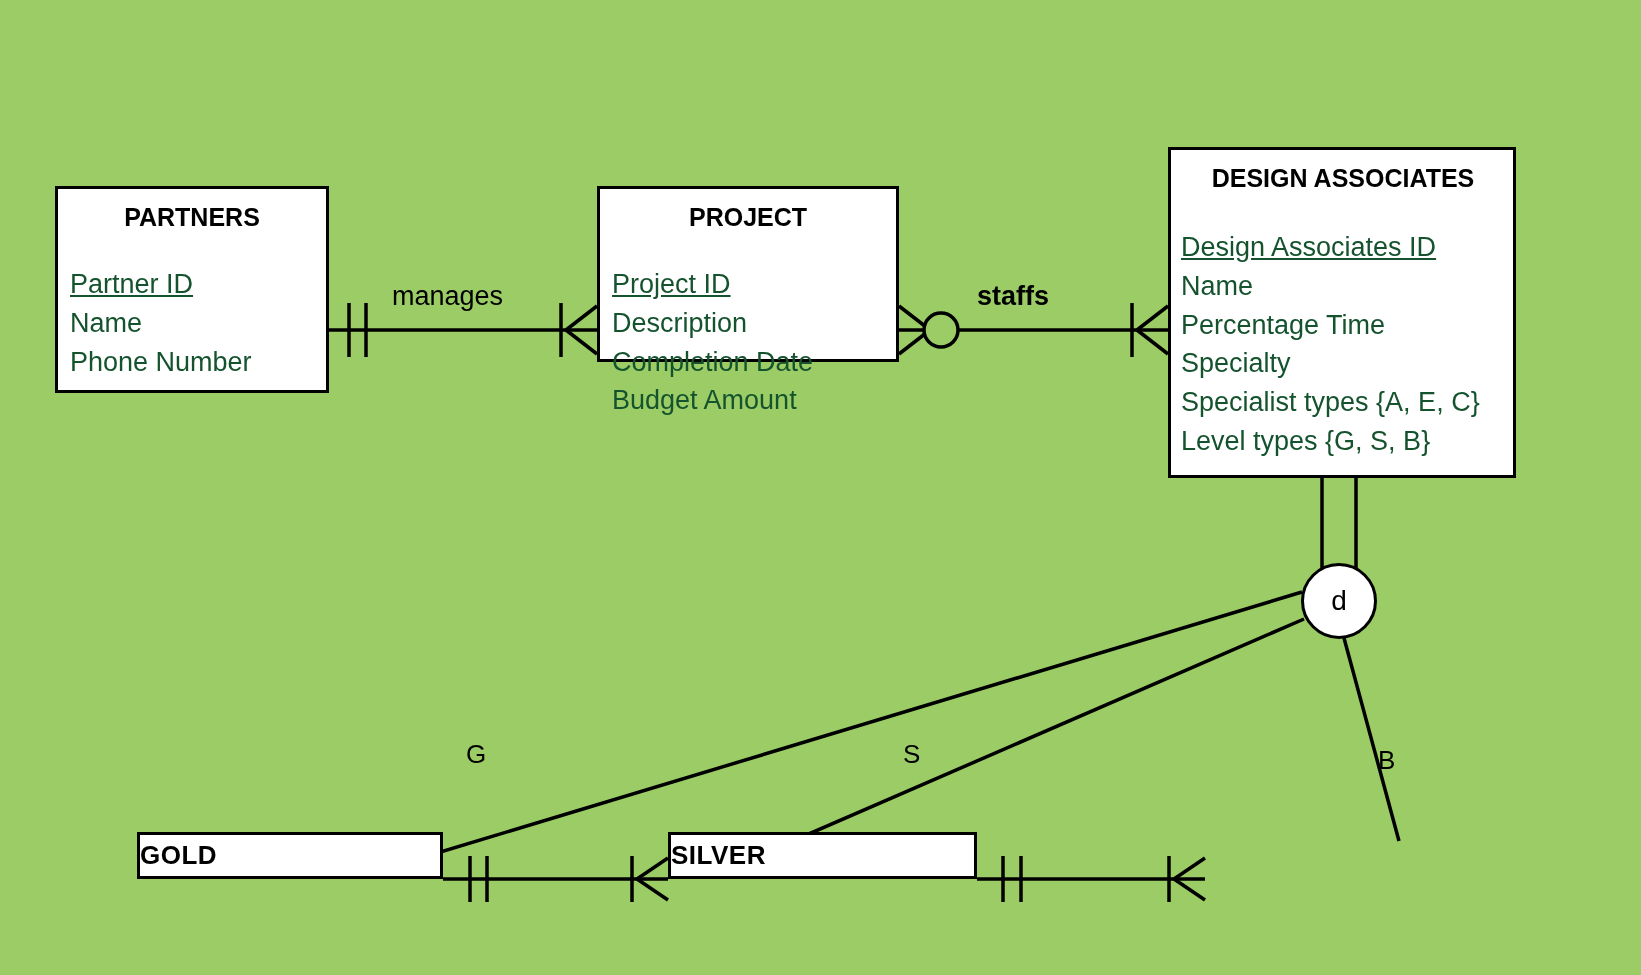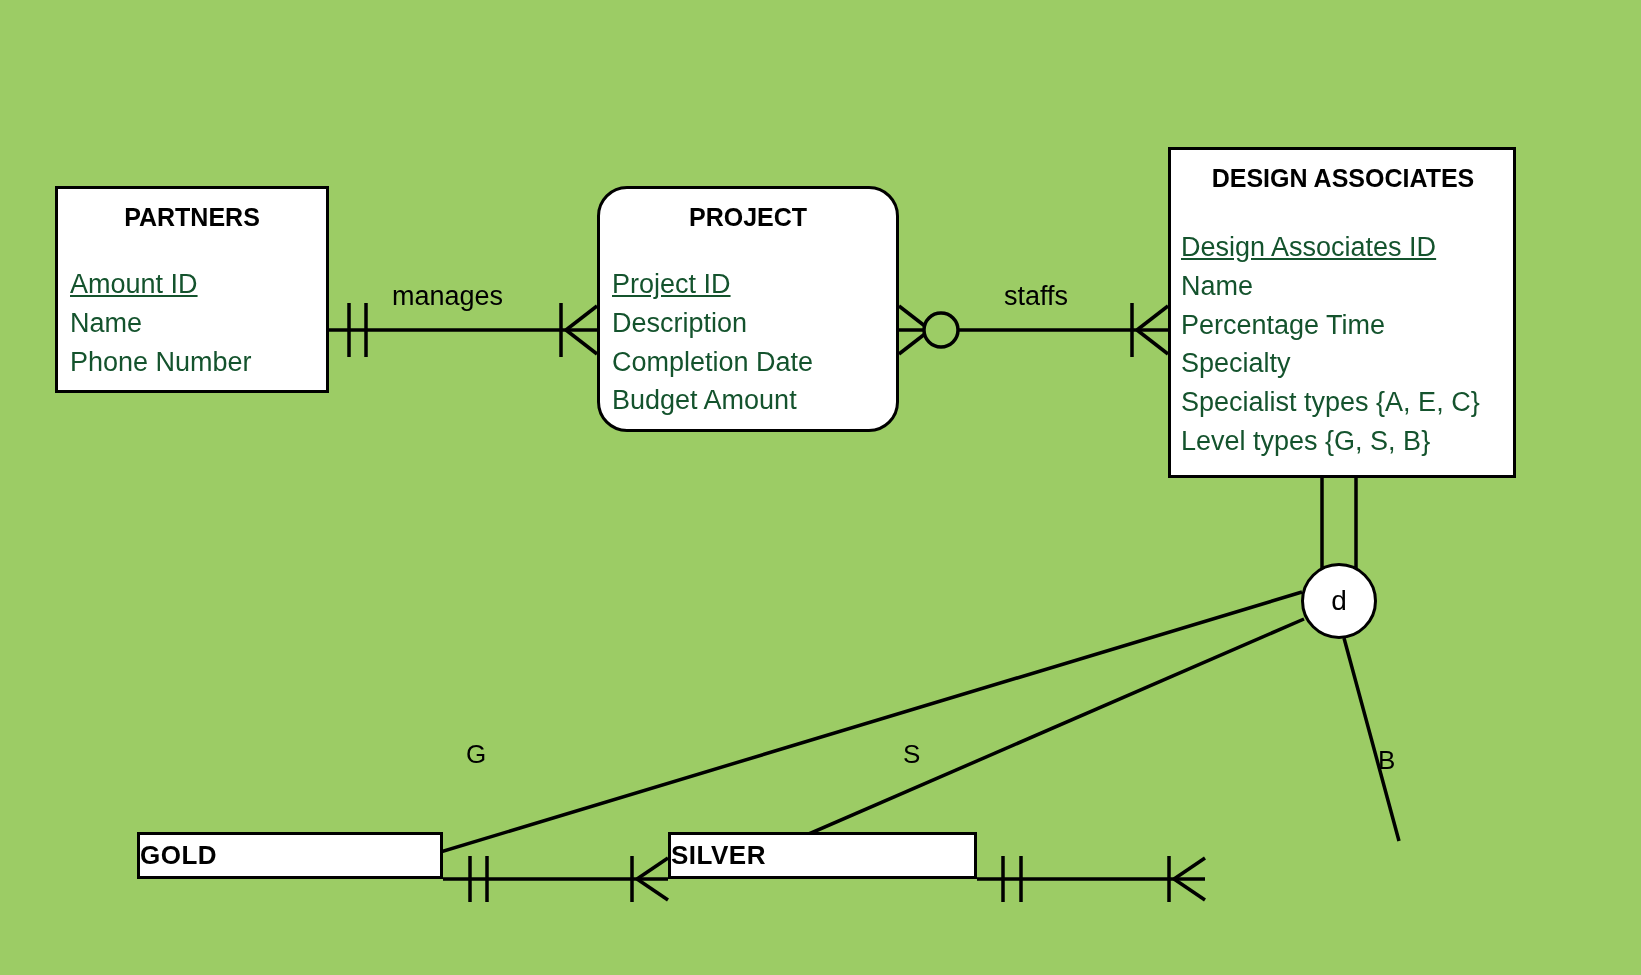"PROJECT" div.entity { border-radius: 30px -> none; height: 246px -> 176px }
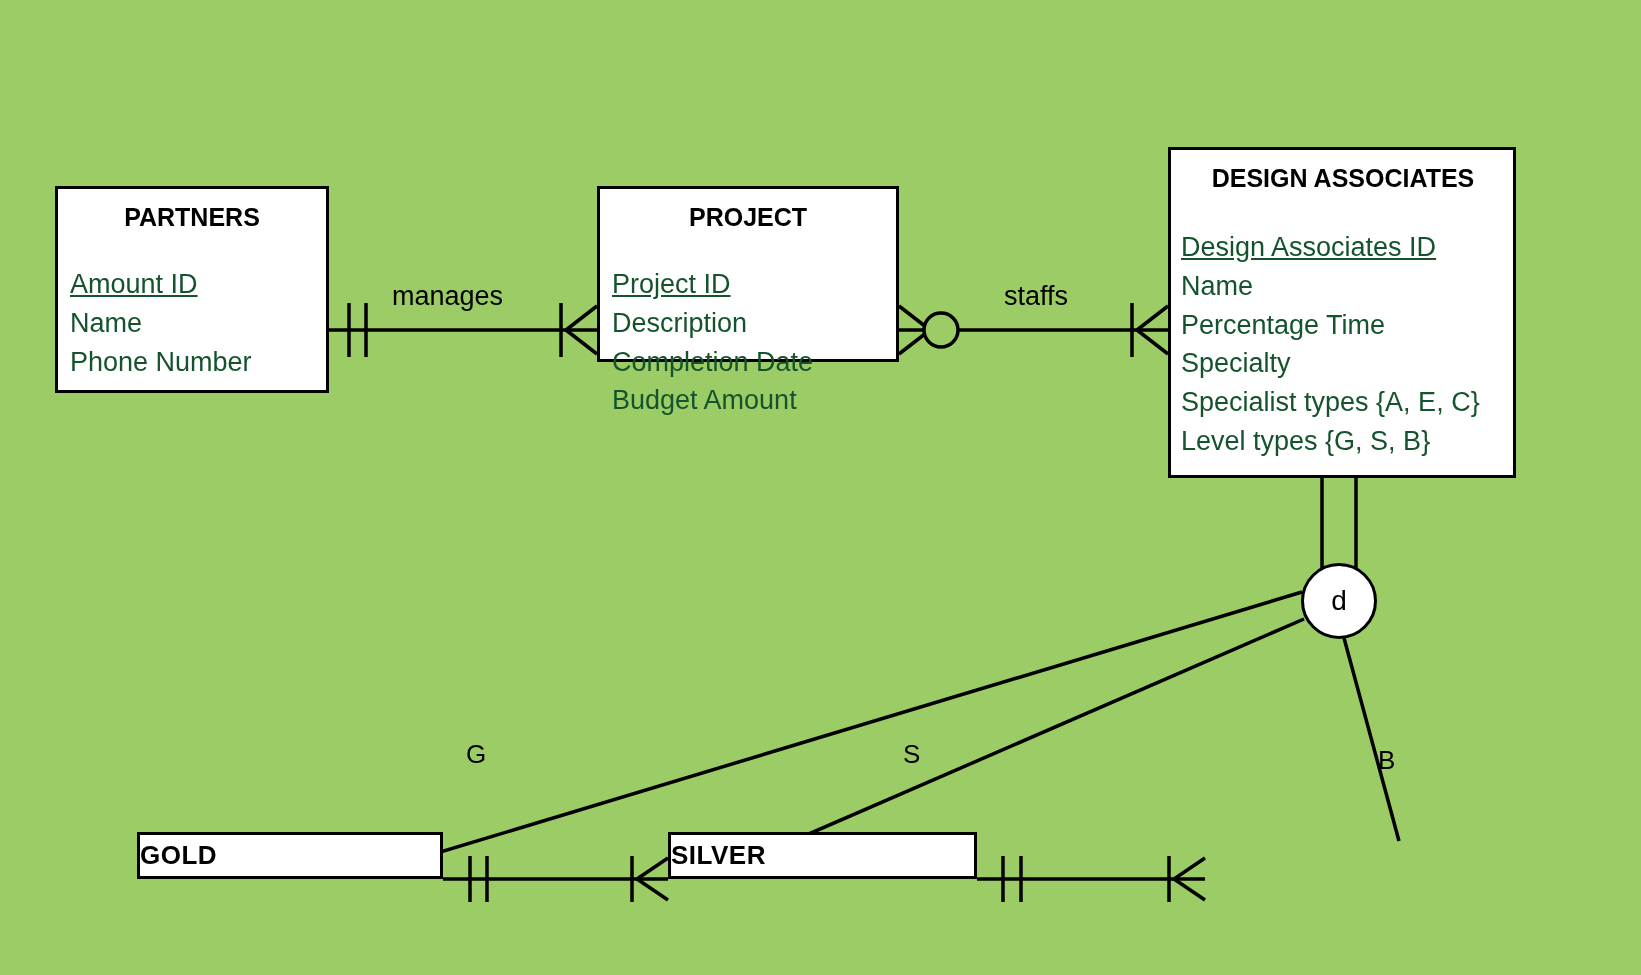"Amount ID" span.attr { text: Amount -> Partner }
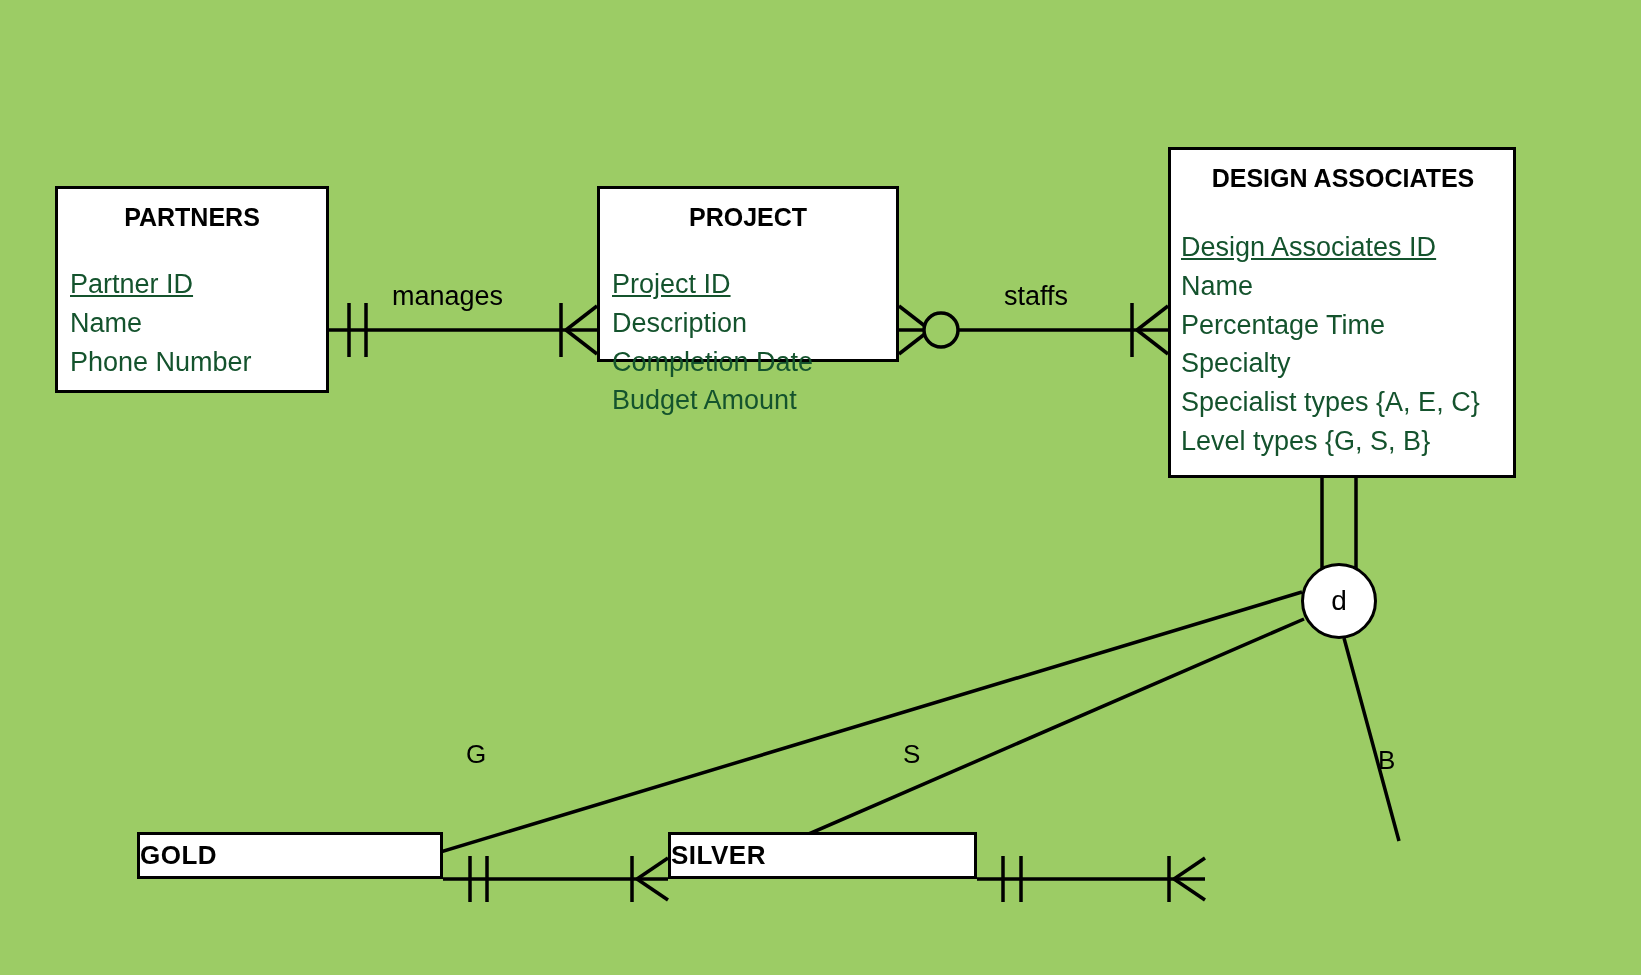"staffs" div.rel-label { font-weight: none -> bold; left: 1004px -> 977px }
